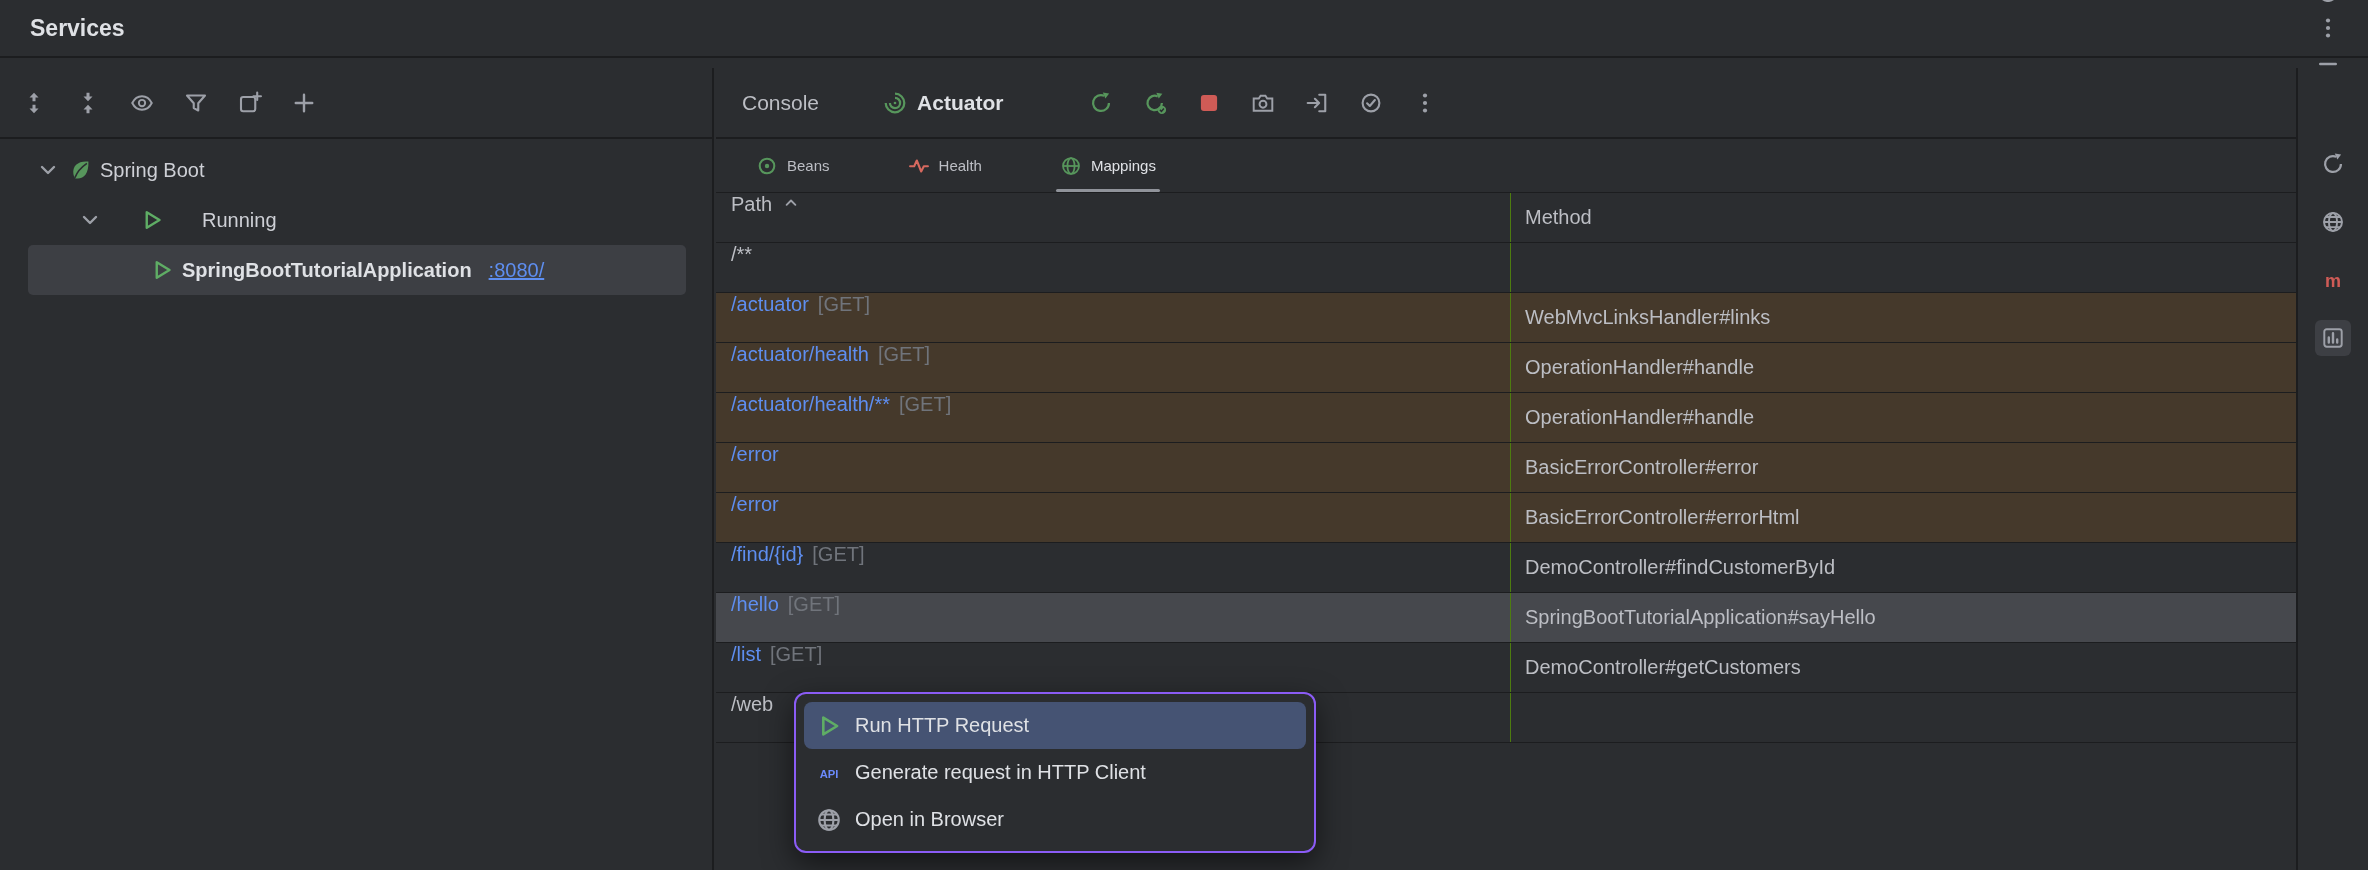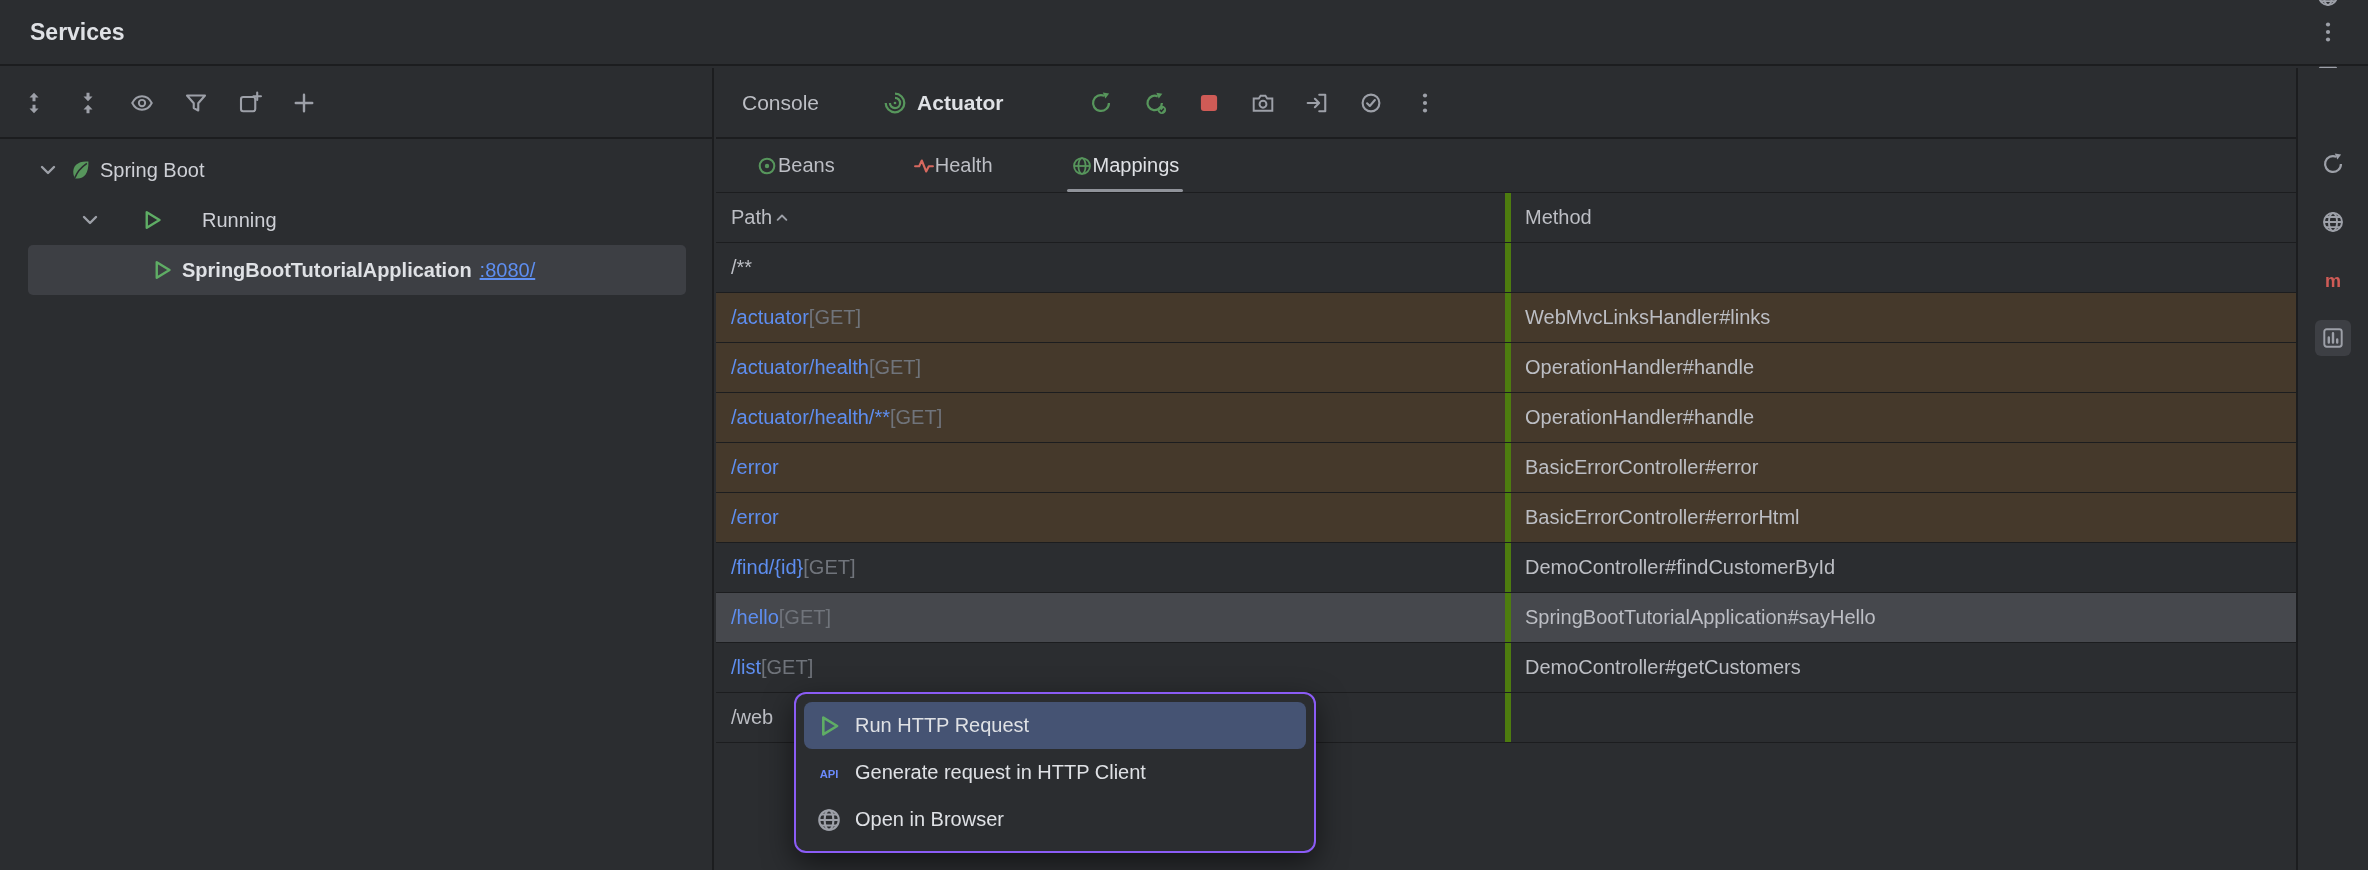"Services" .titlebar { height: 66px -> 58px }
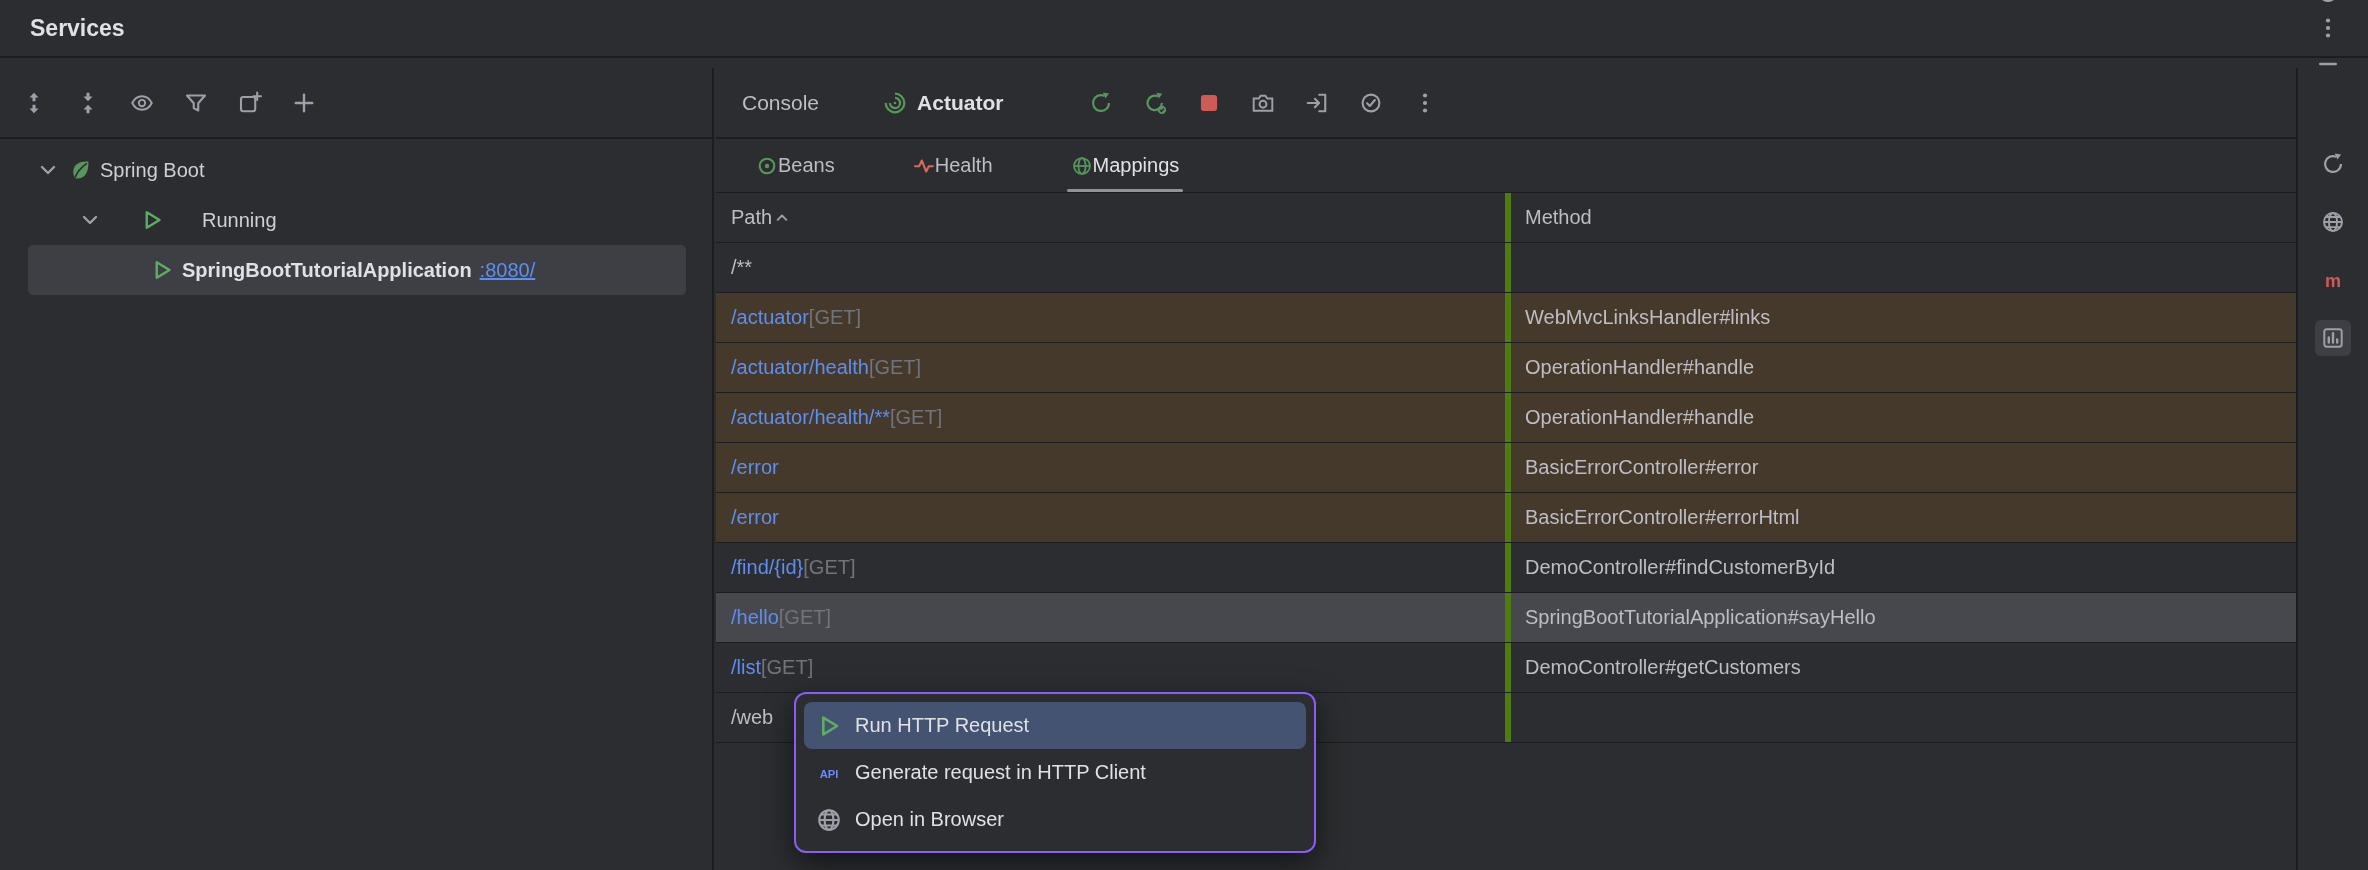"Beans" .subtab { font-size: 20px -> 15px; gap: none -> 9px }
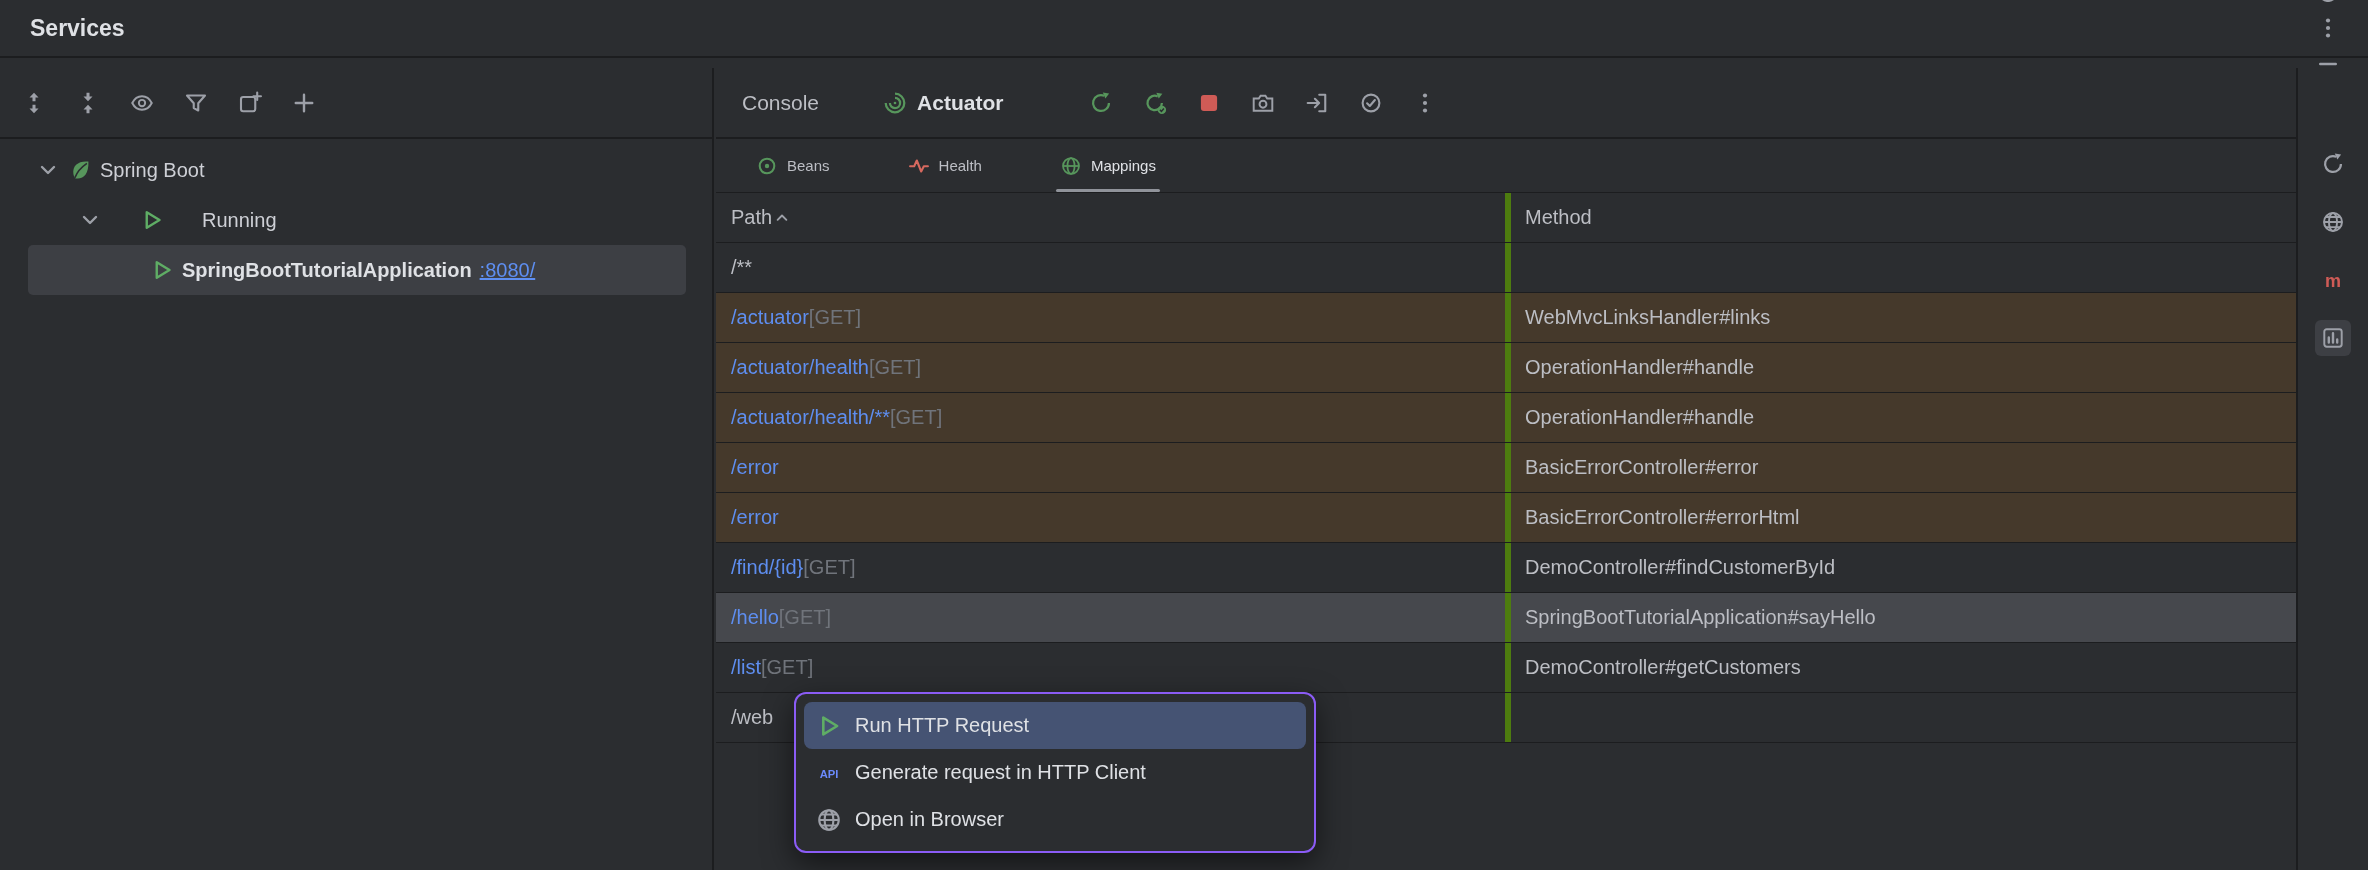"Path" .cell-path { align-items: center -> flex-start; border-right: 6px solid #4d7c0f -> 1px solid #4d7c0f; gap: 0 -> 9px }
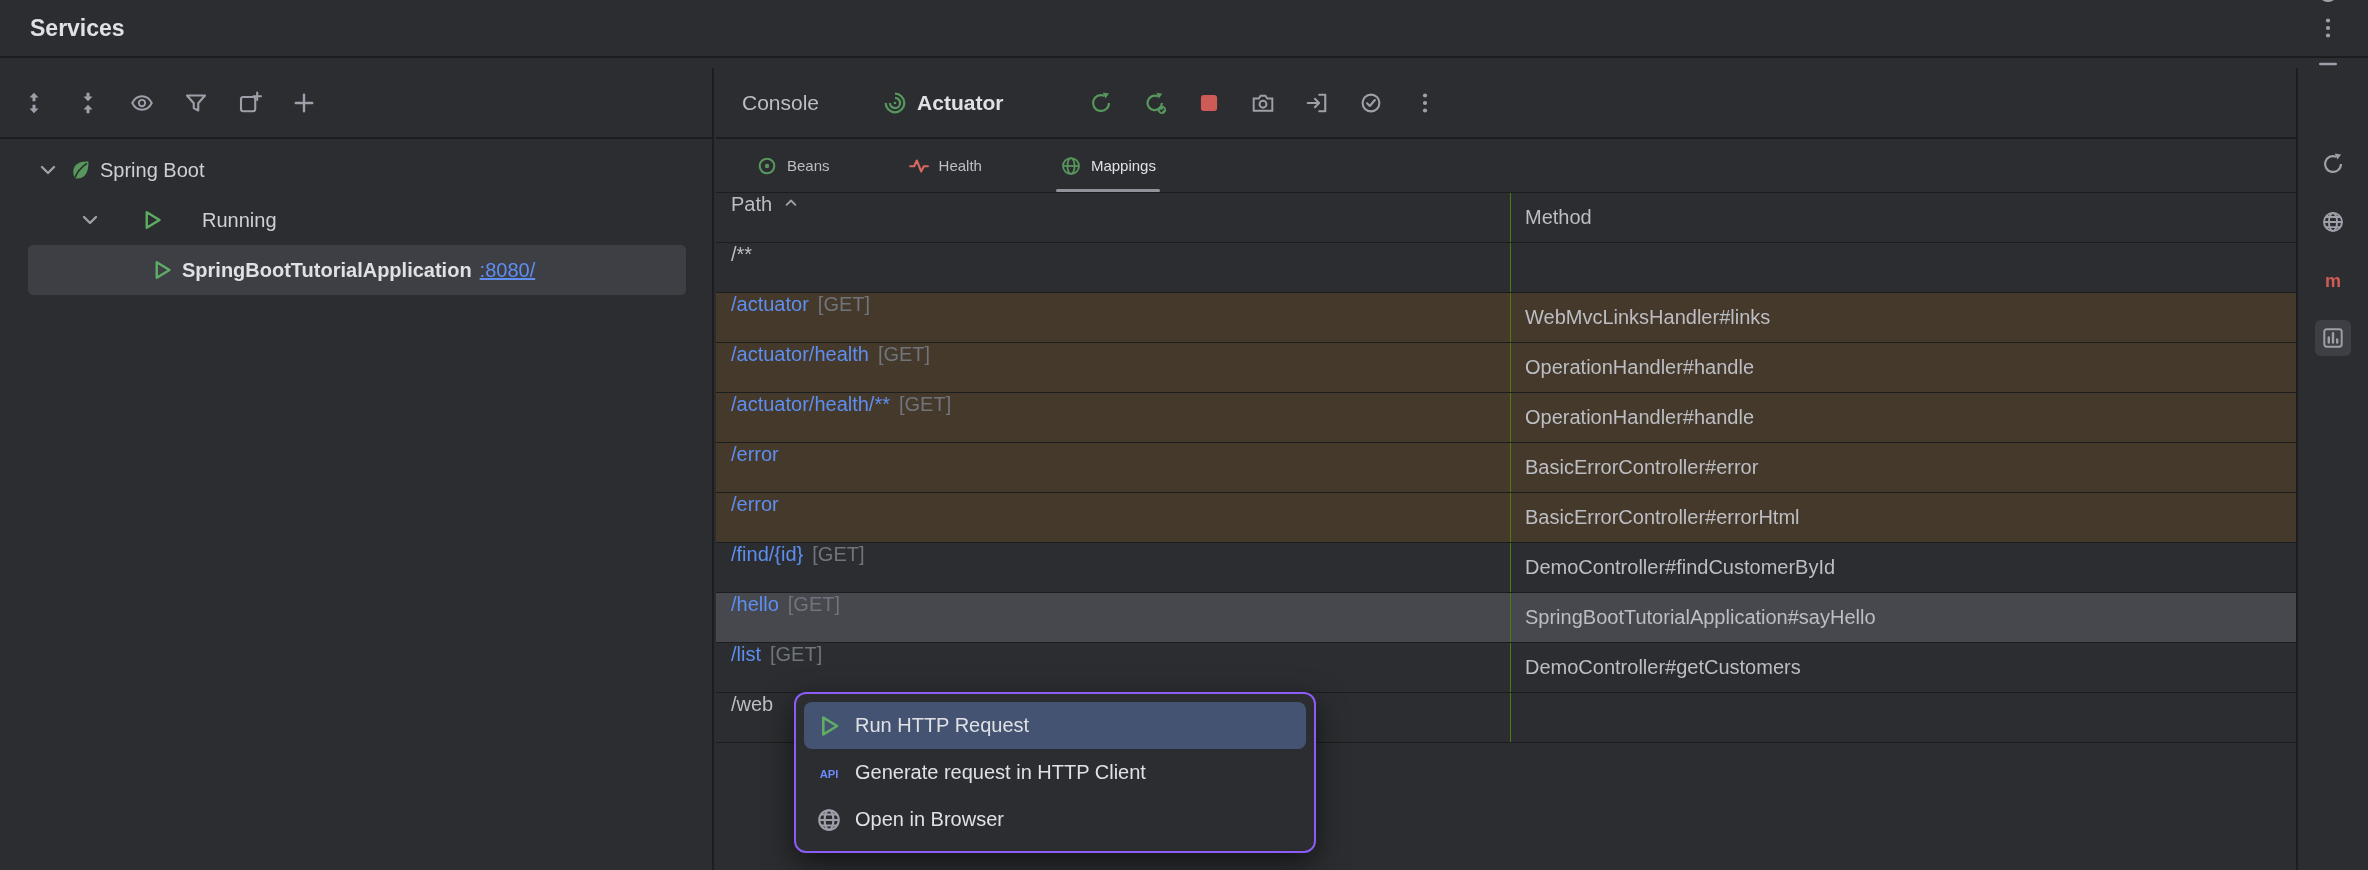":8080/" .tree-row .suffix { margin-left: 0 -> 9px }
